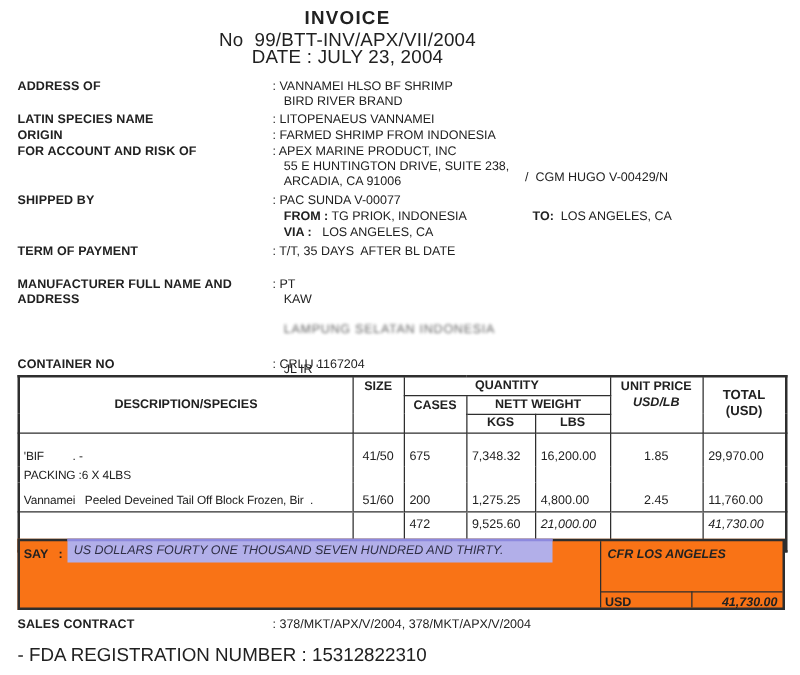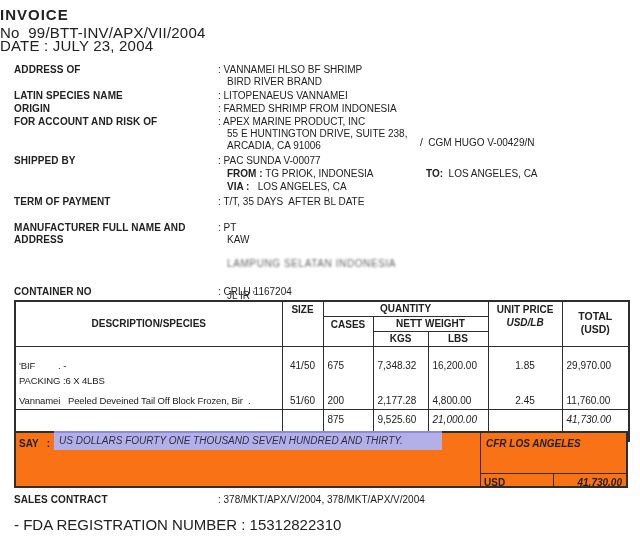"INVOICE" .ctrline { text-align: none -> center }
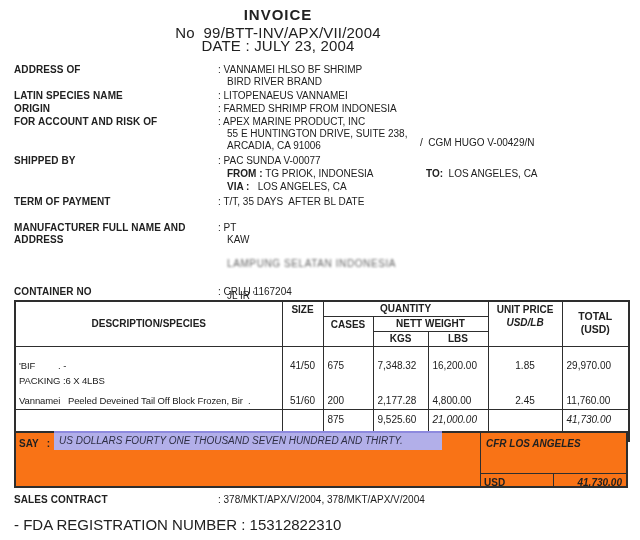"2,177.28" td.num { text: 2,177.28 -> 1,275.25 }
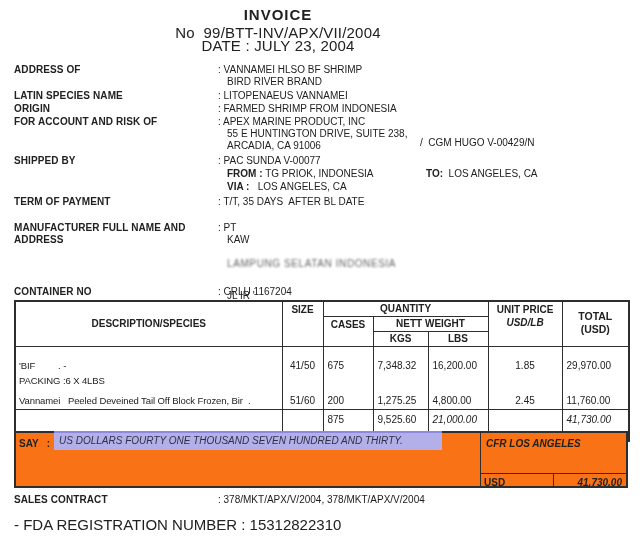"875" td.num { text: 875 -> 472 }
